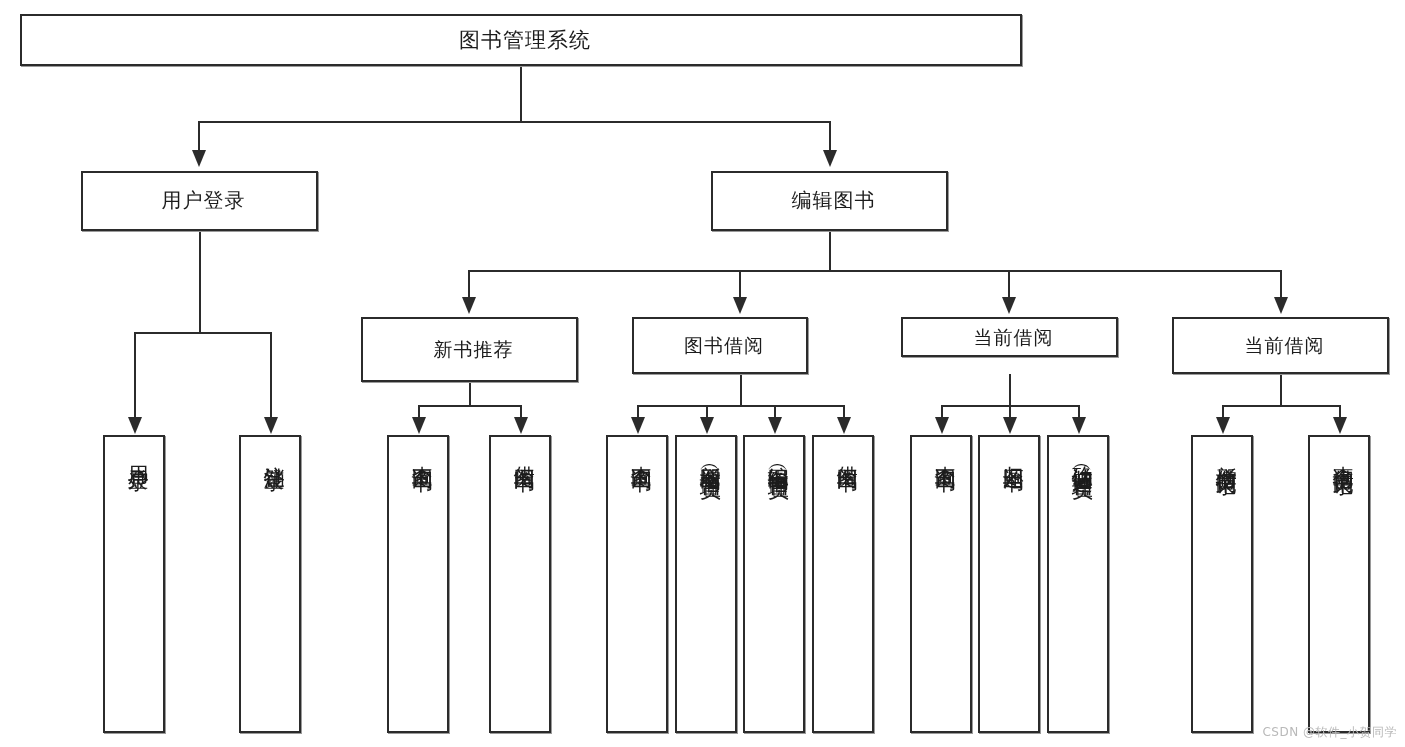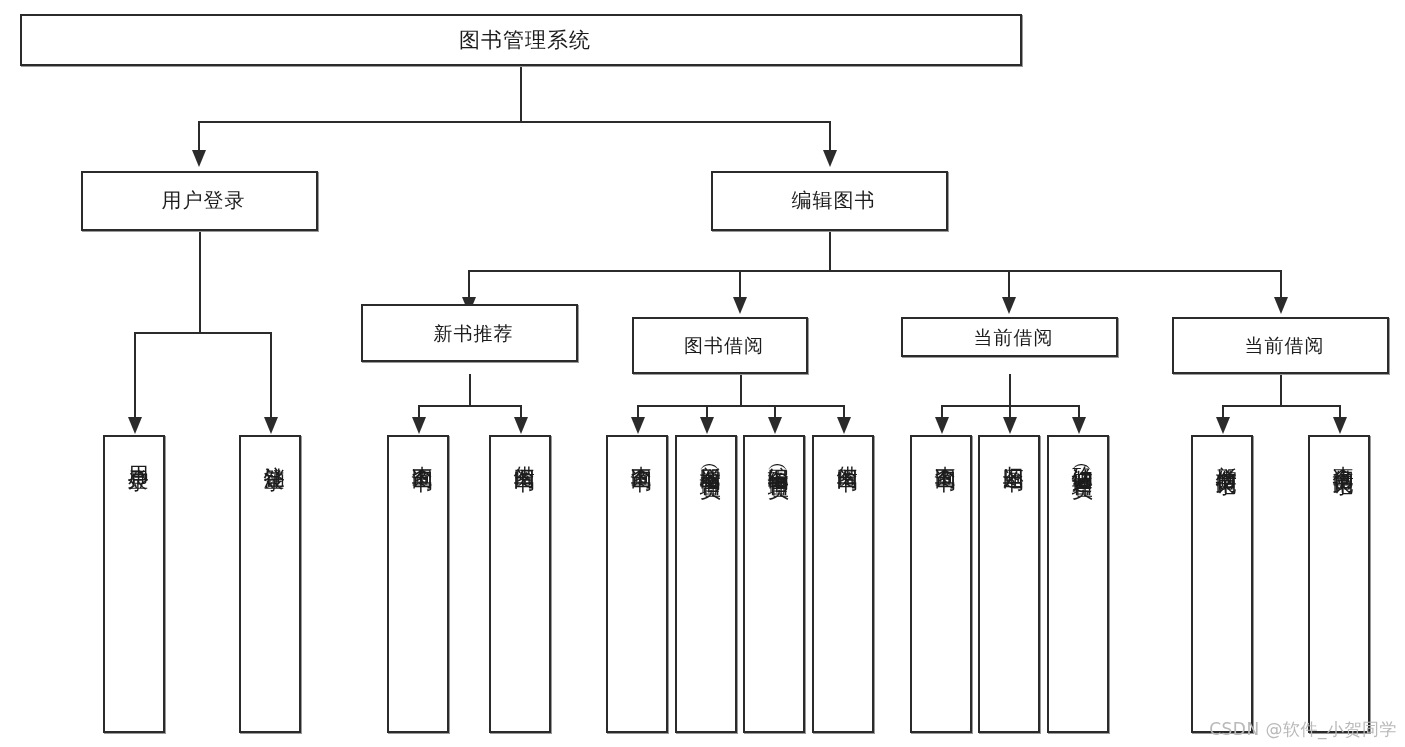"新书推荐" div.node { height: 58px -> 65px; top: 304px -> 317px }
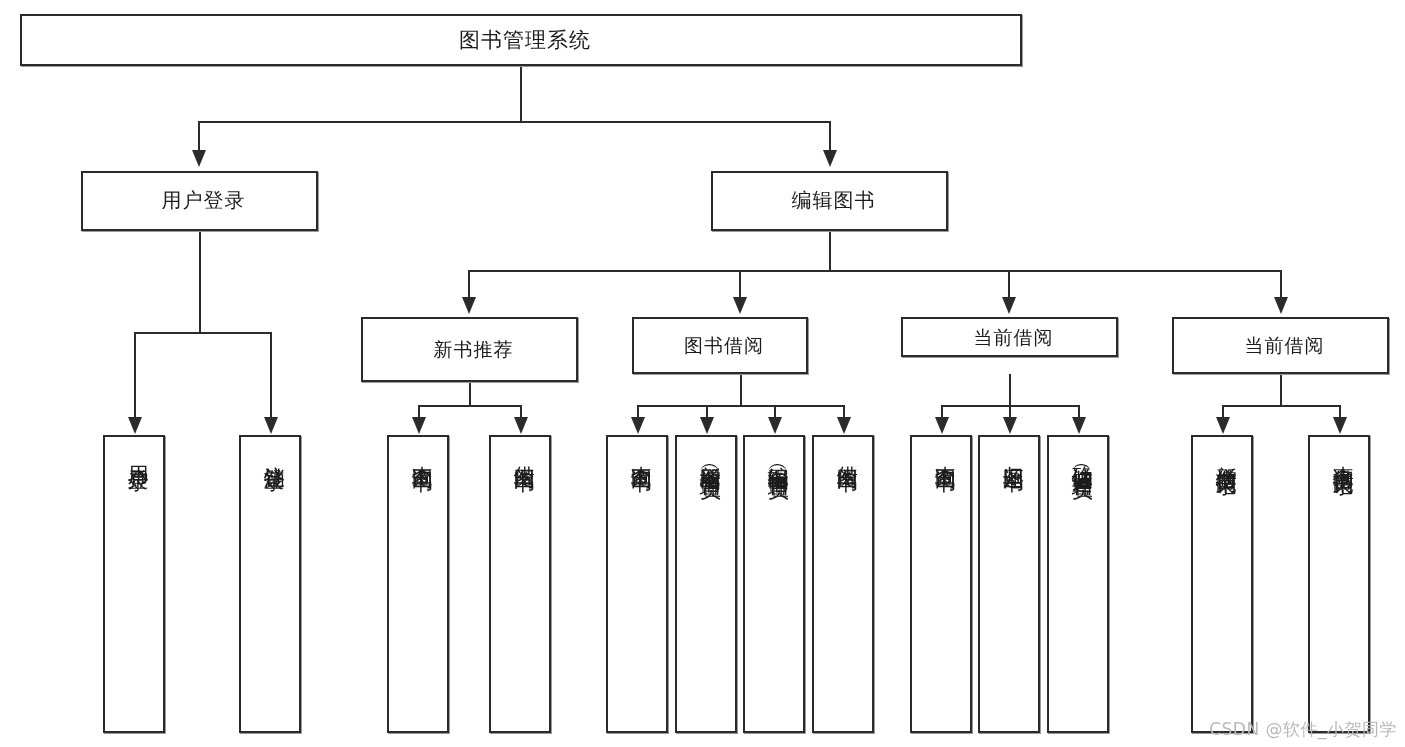"CSDN @软件_小贺同学" #watermark { font-size: 17px -> 12px }
